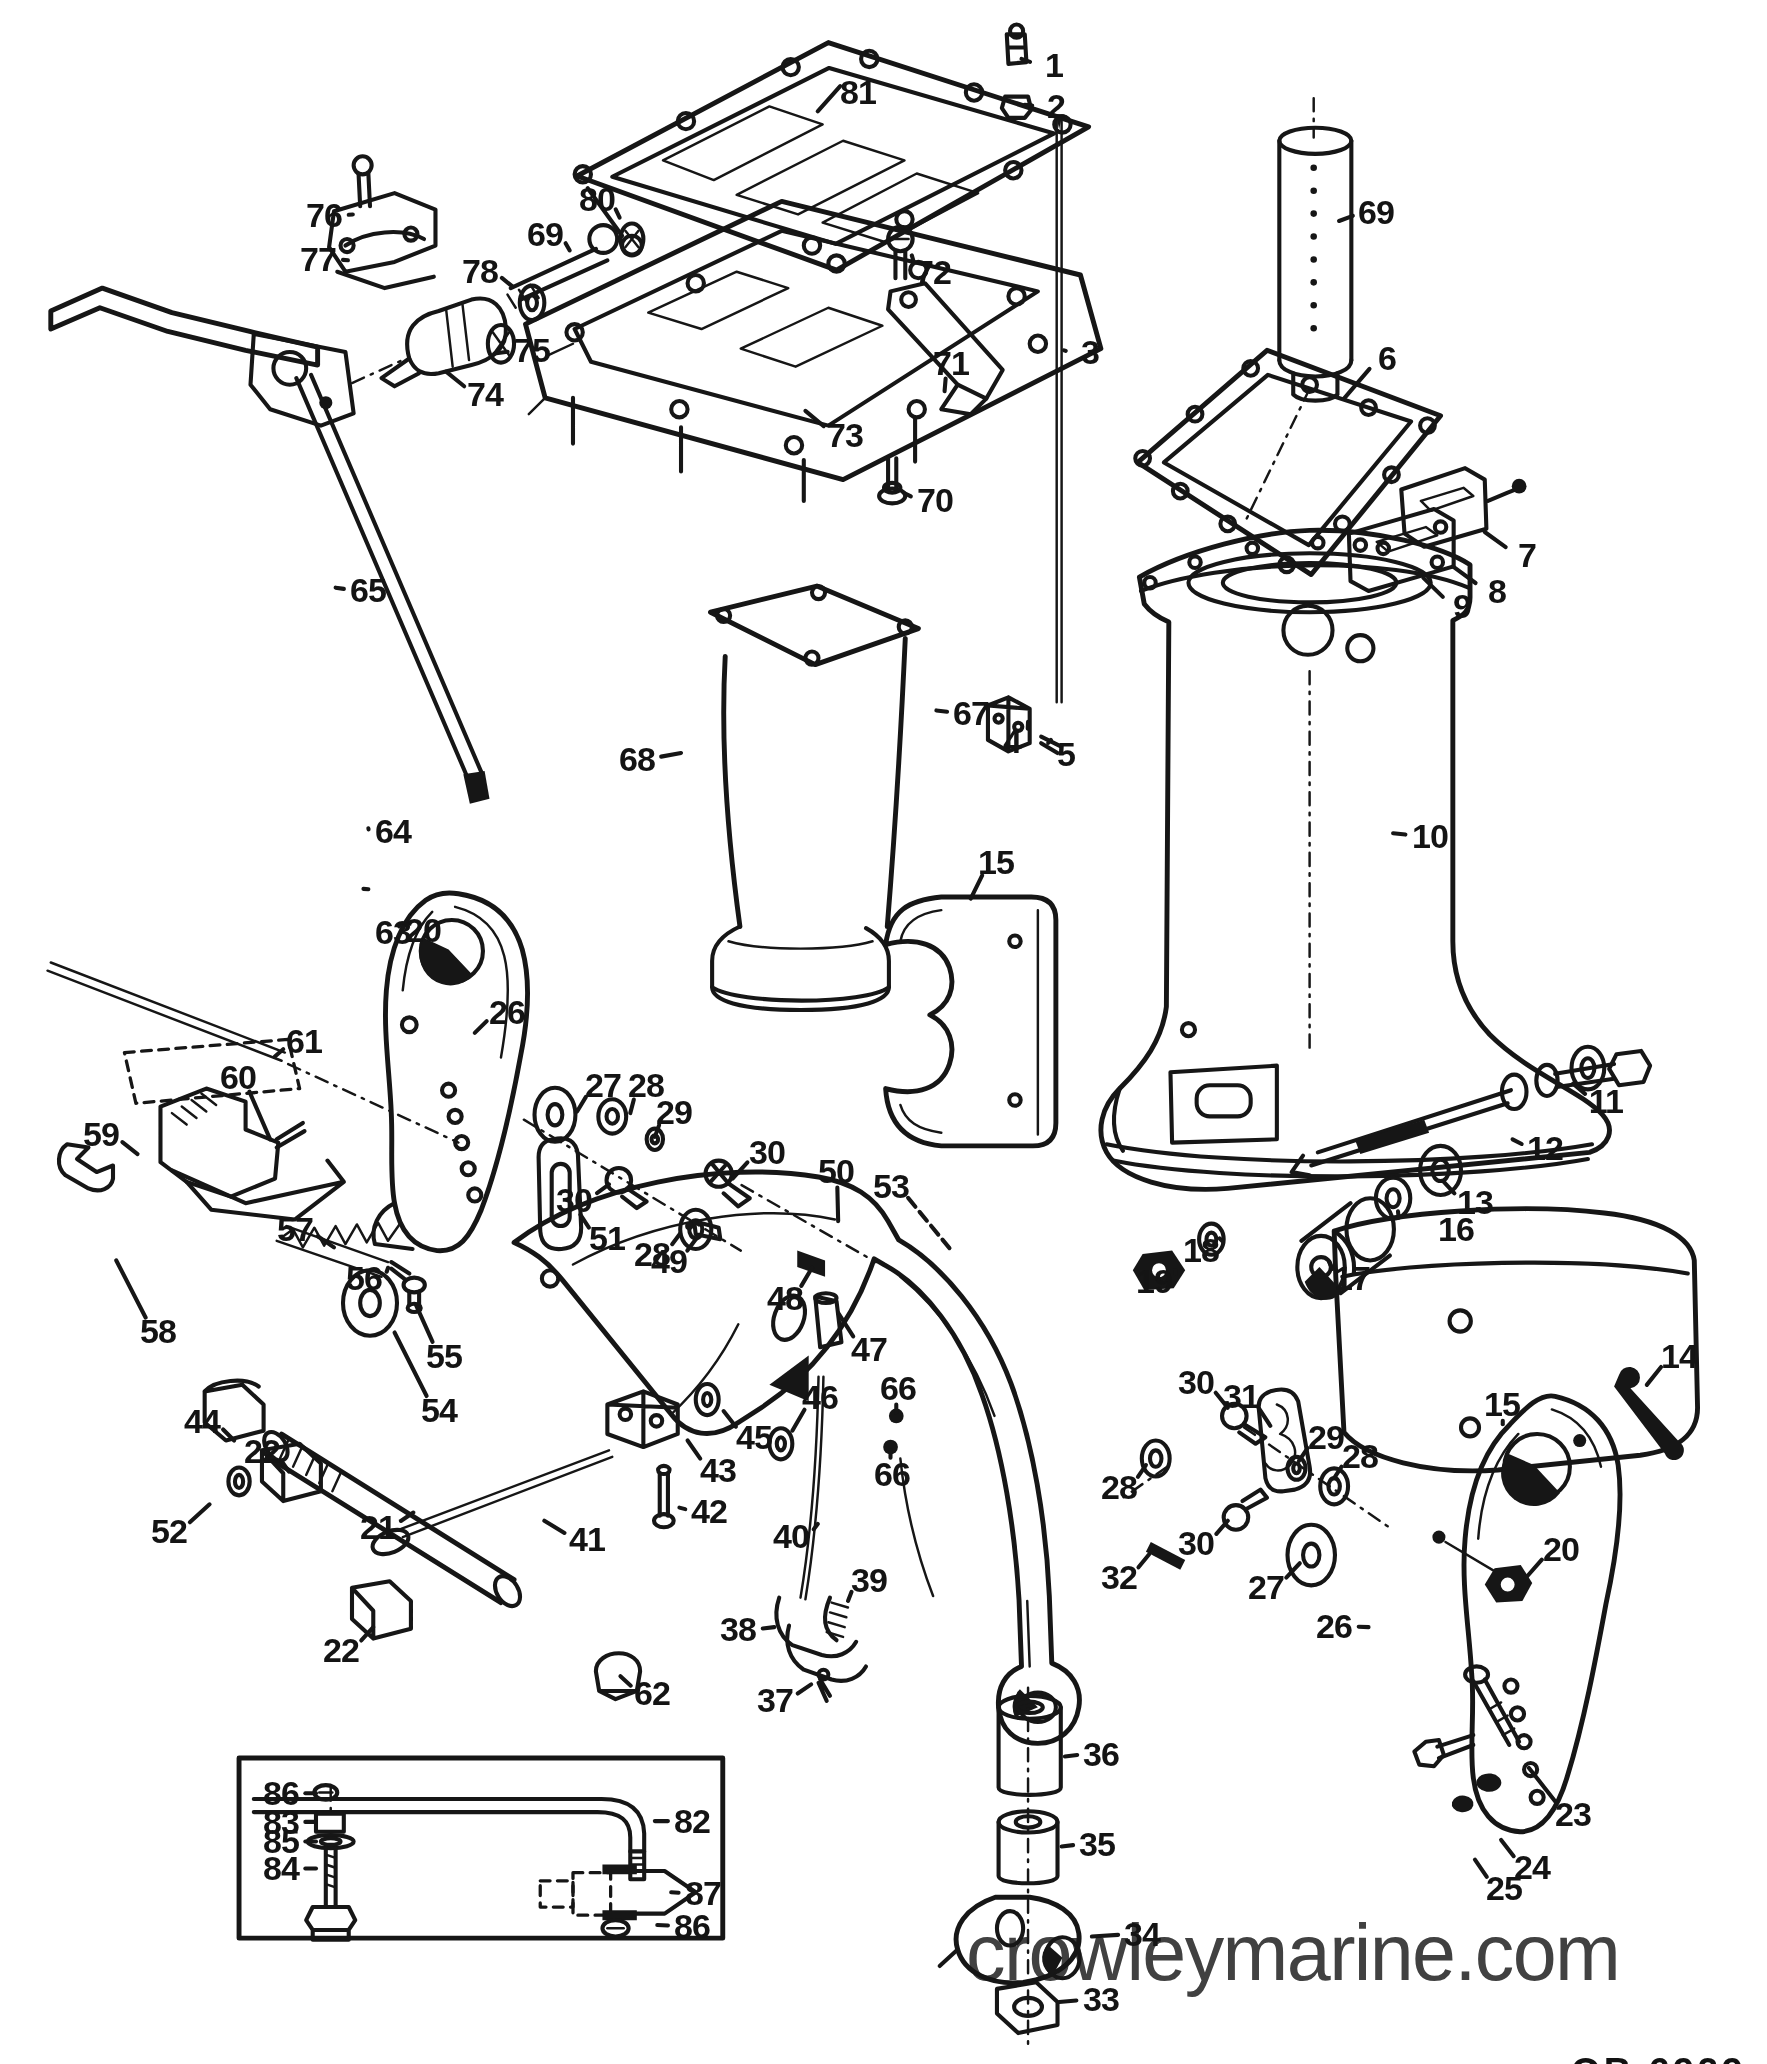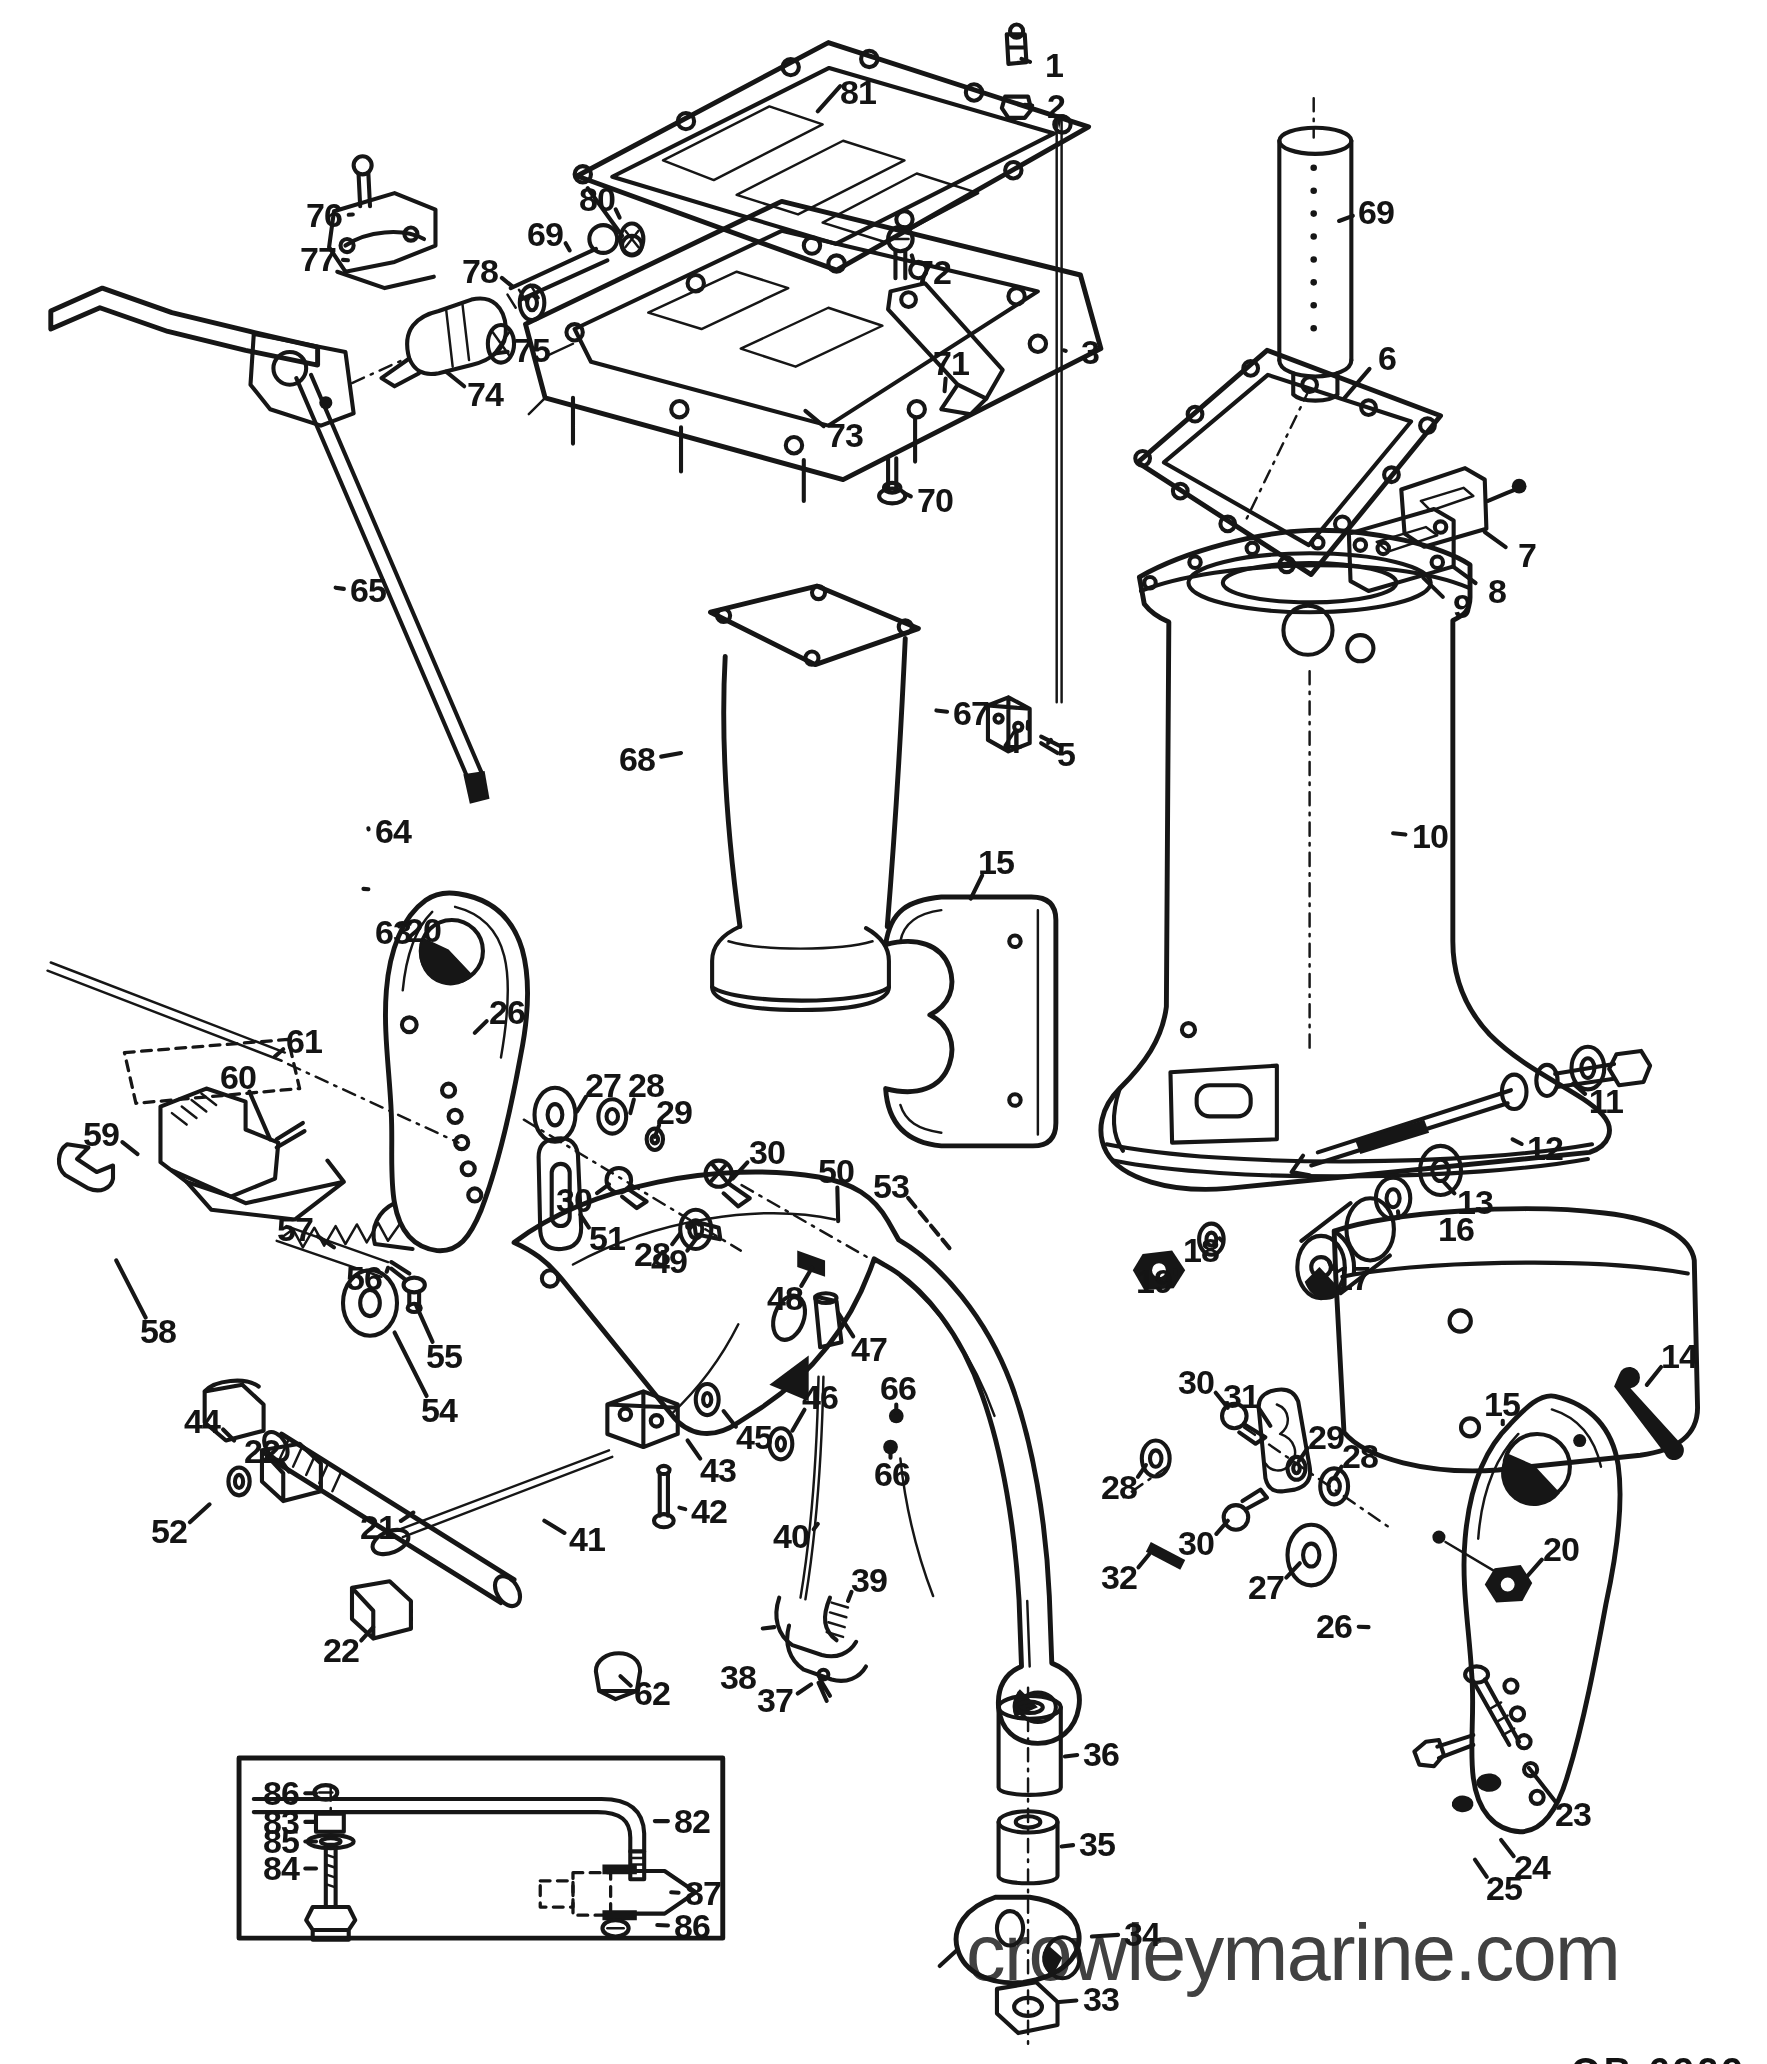"38" div.callout { top: 1677px -> 1629px }
